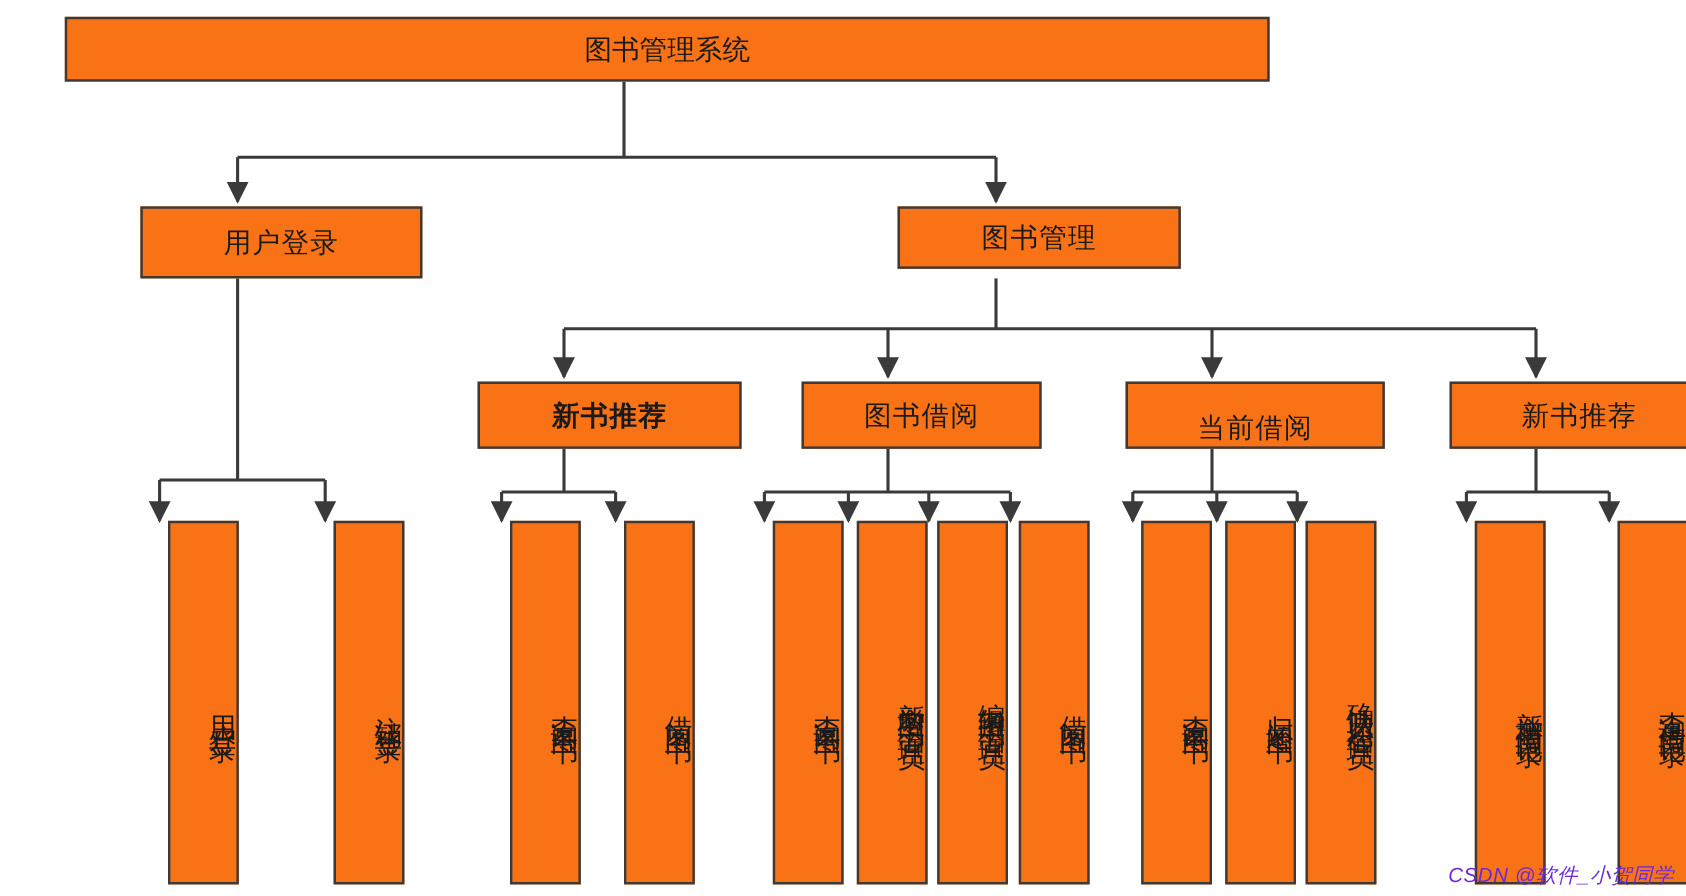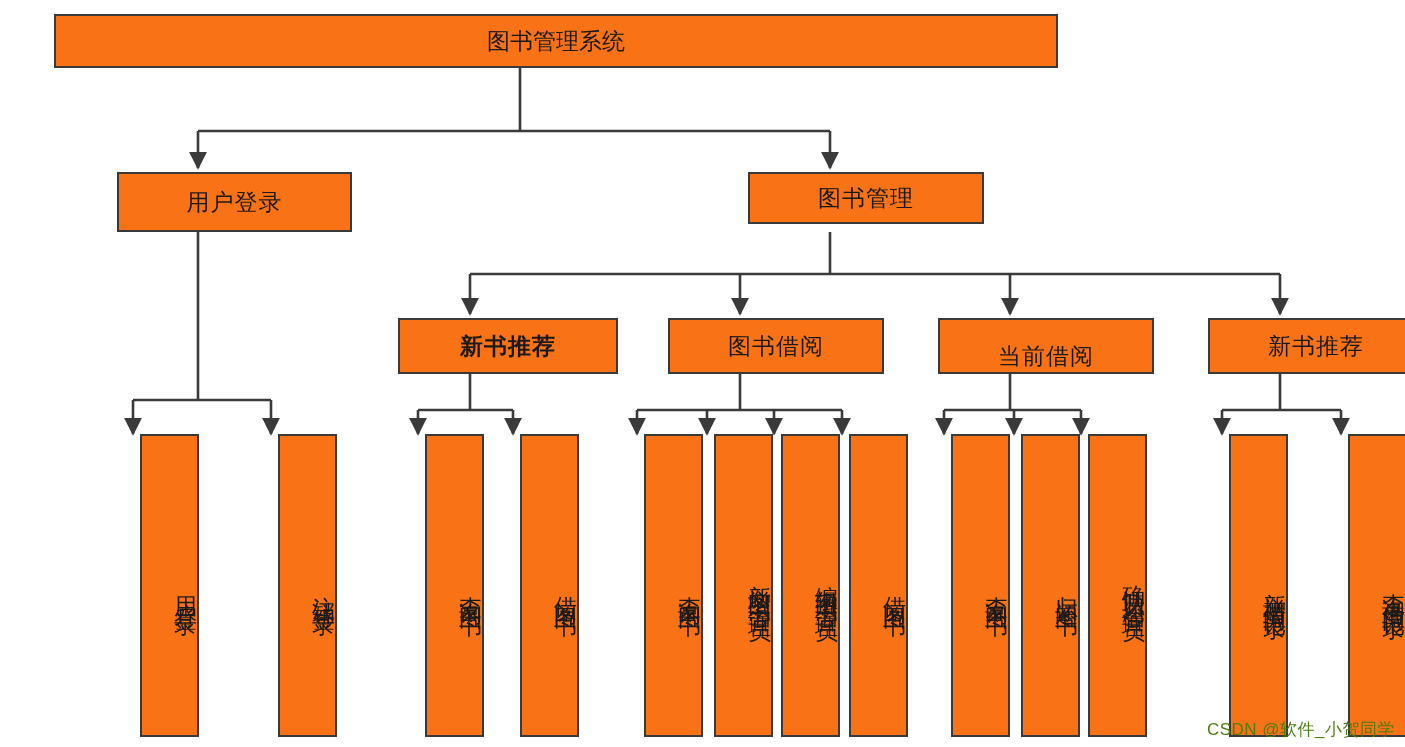"图书借阅" div.node { width: 216px -> 200px }
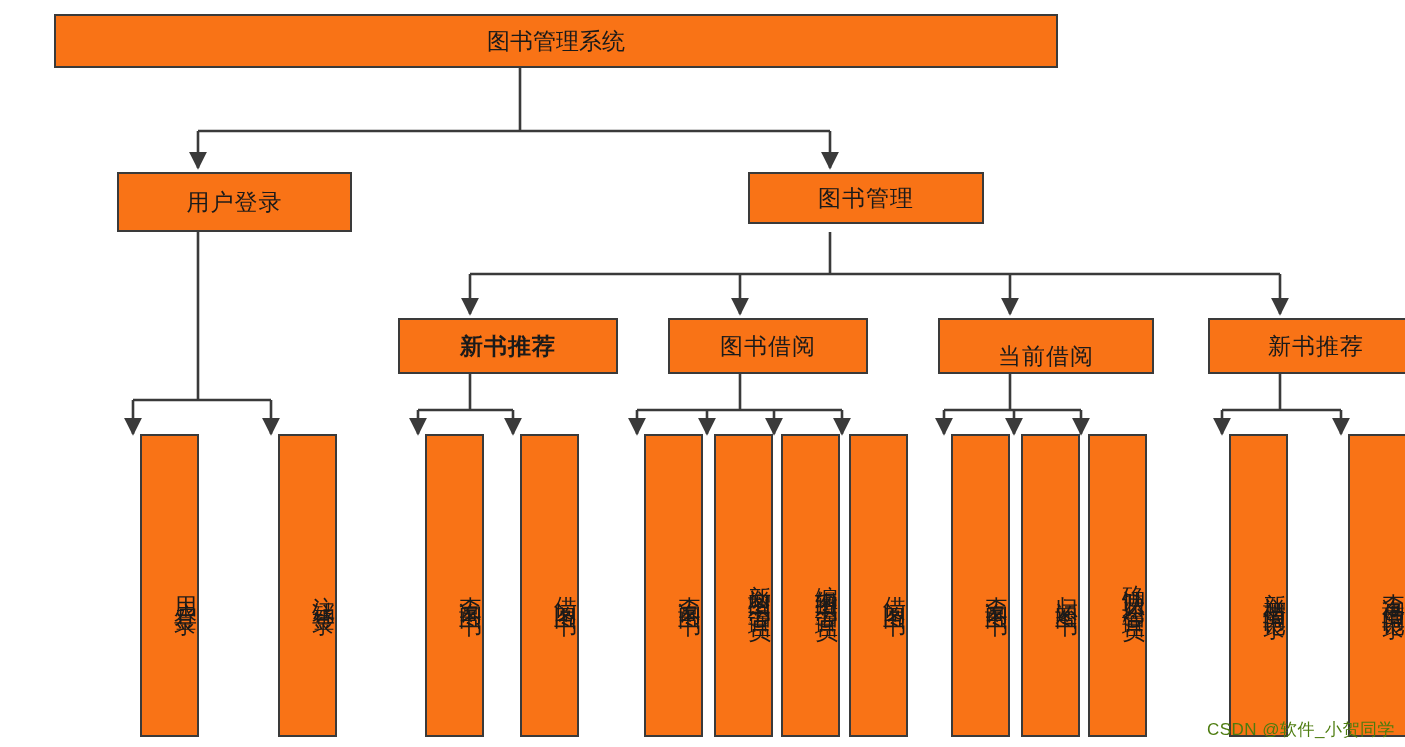"CSDN @软件_小贺同学" #watermark { color: #4d7c0f -> #6d28d9; font-style: none -> italic }
